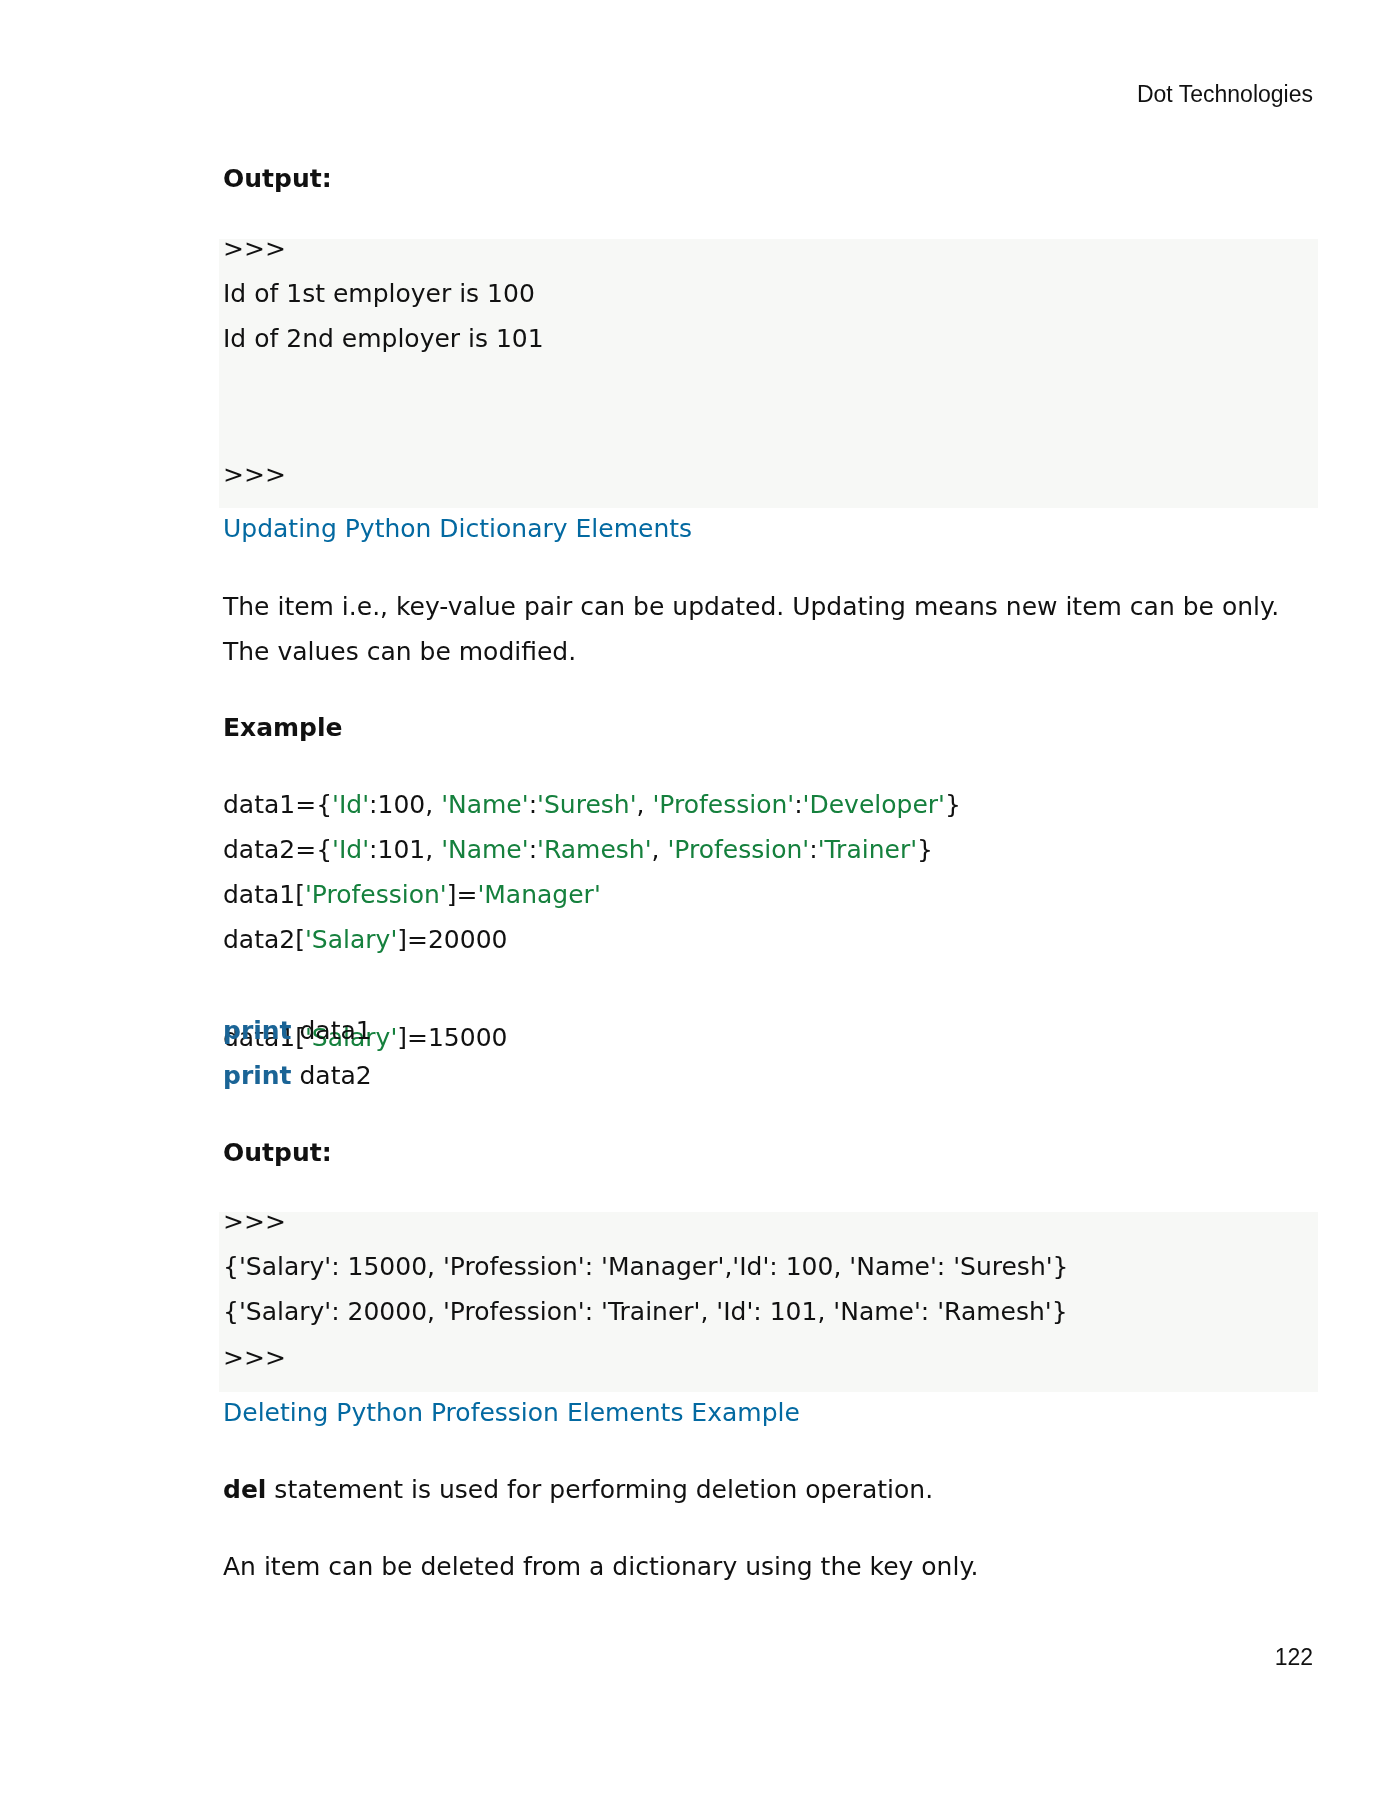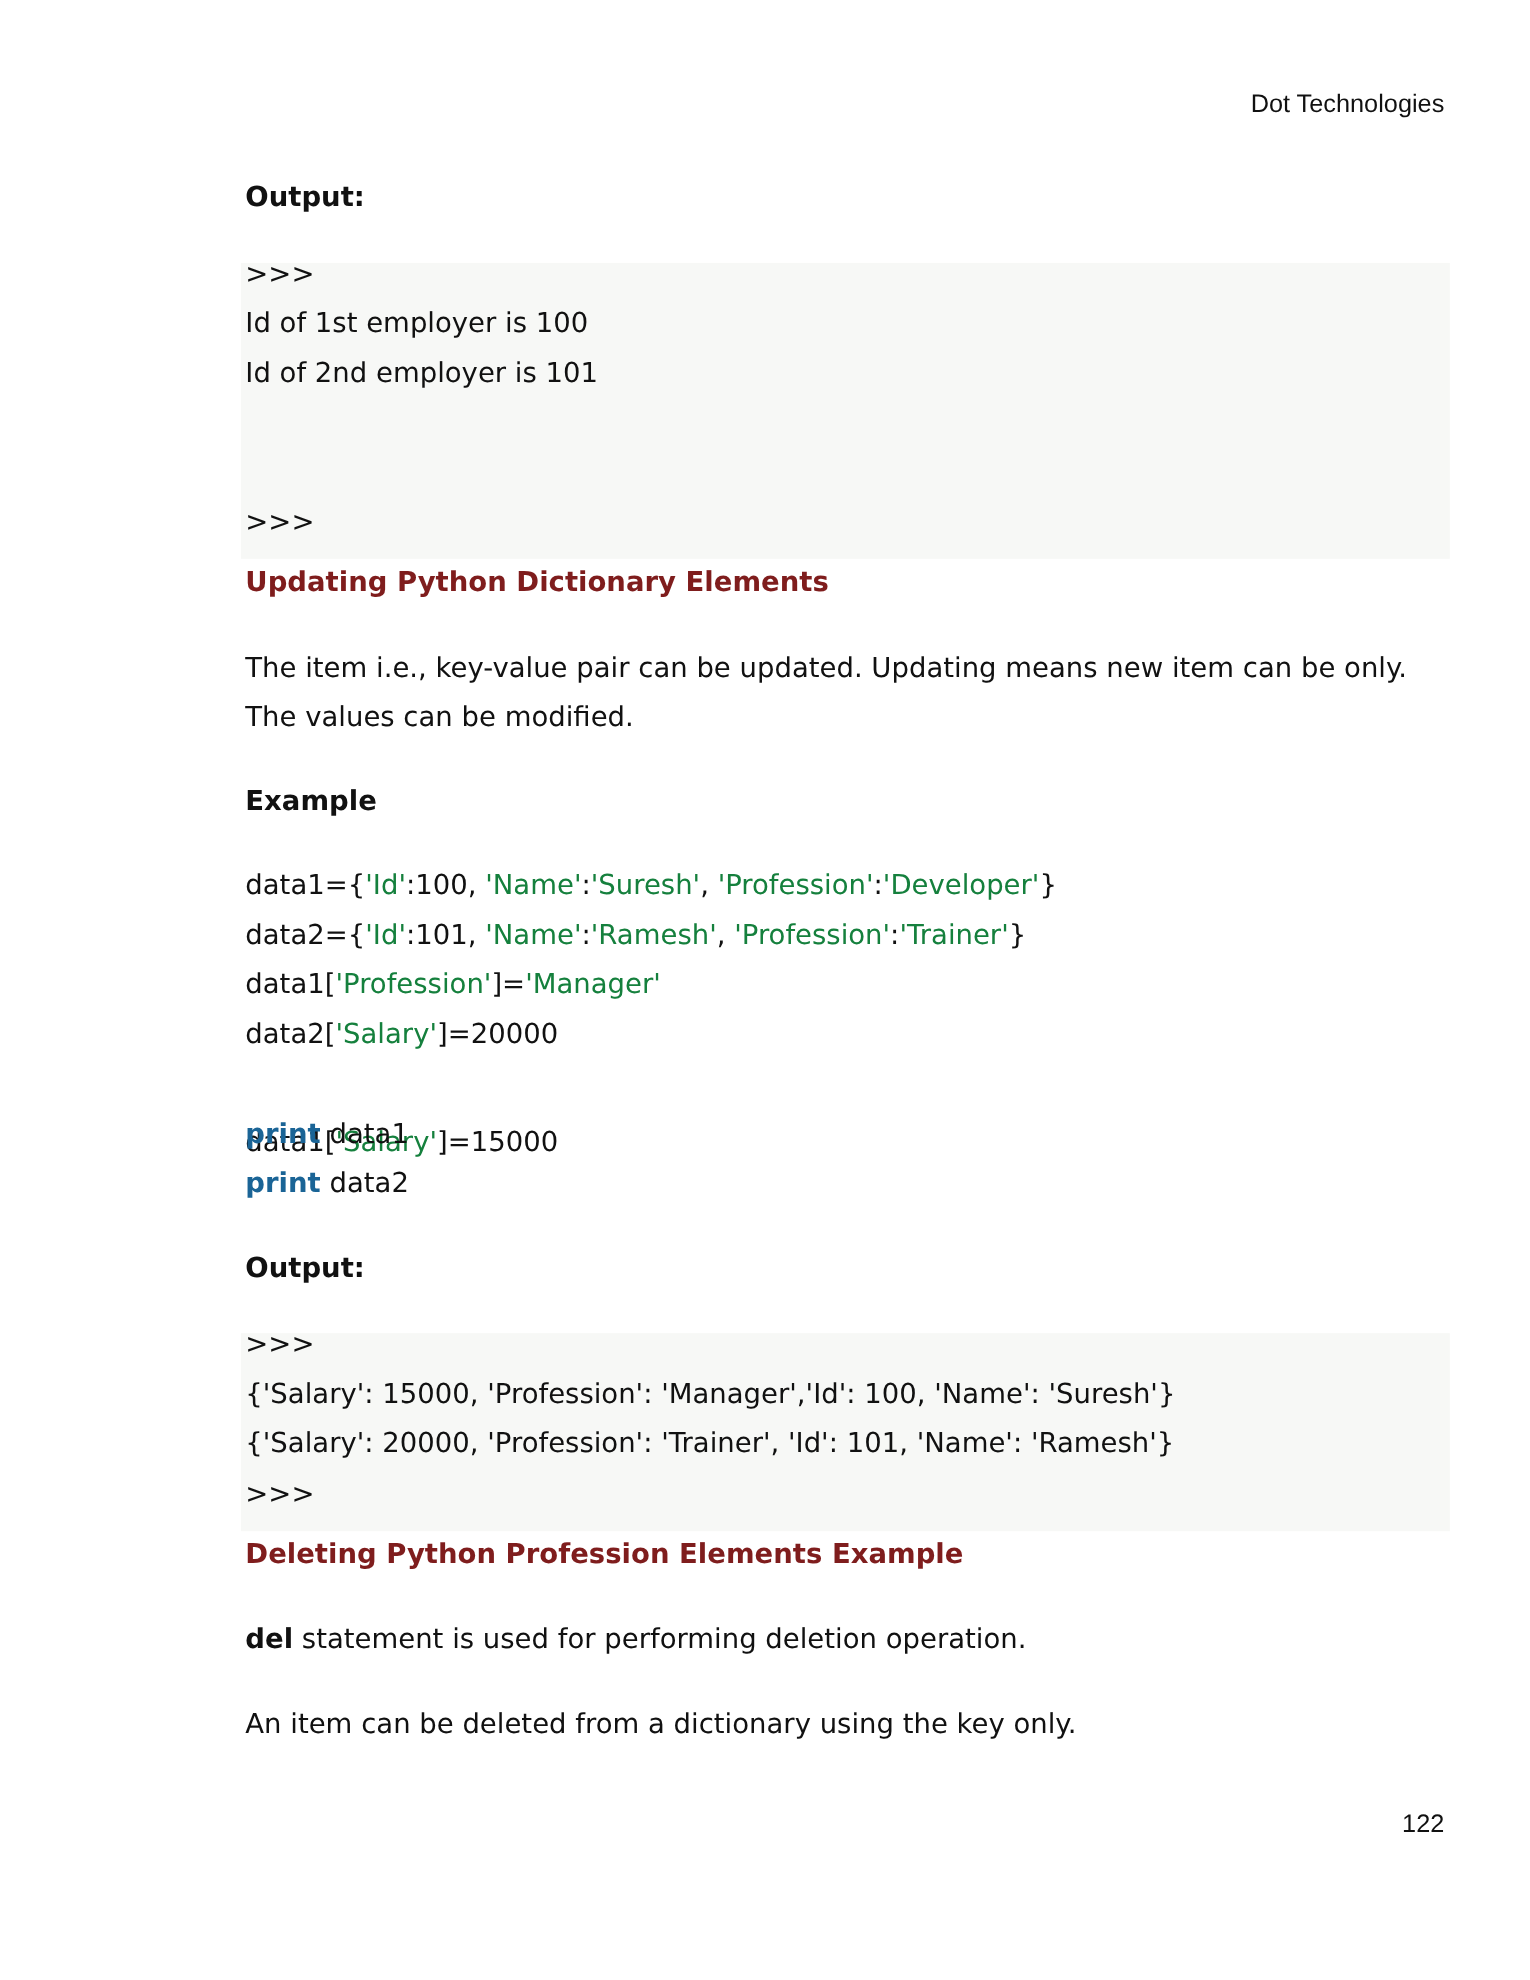"Updating Python Dictionary Elements" .heading { color: #7f1d1d -> #0369a1; font-weight: bold -> normal }
